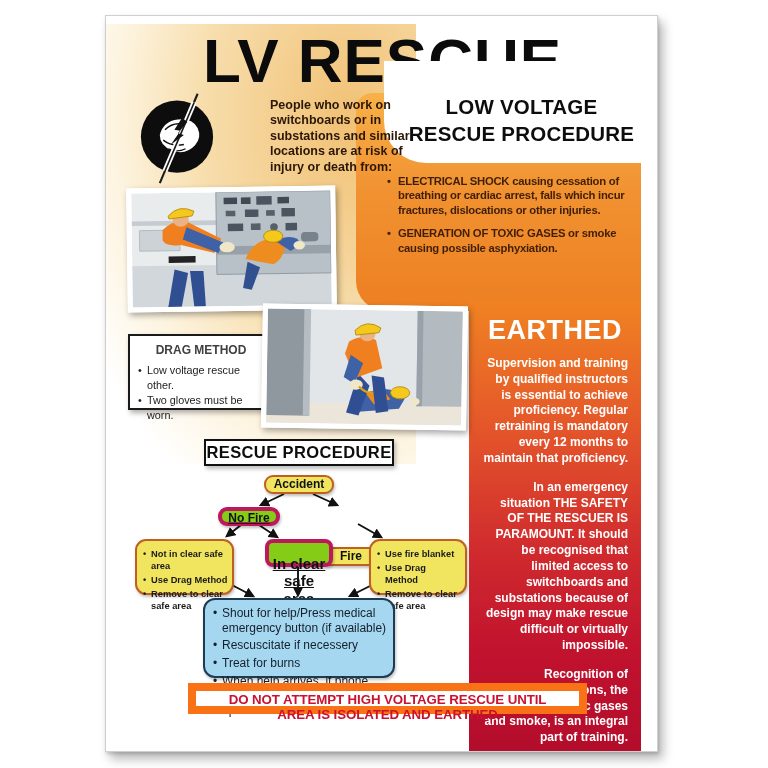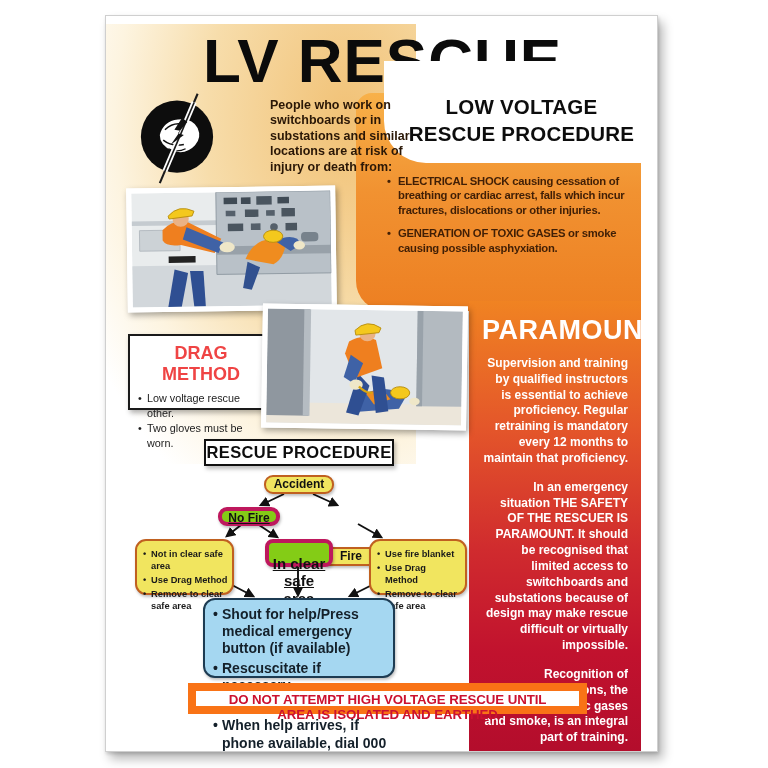"PARAMOUNT" div.training-heading { text: PARAMOUNT -> EARTHED }
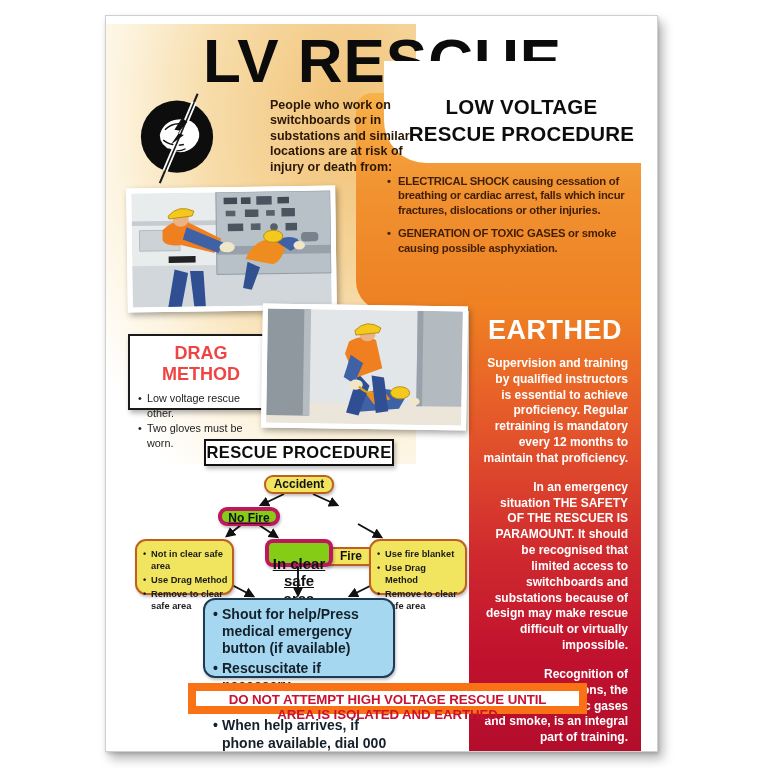"DRAG METHOD" .drag-heading { color: #ef4444 -> #404040; font-size: 18px -> 12px }
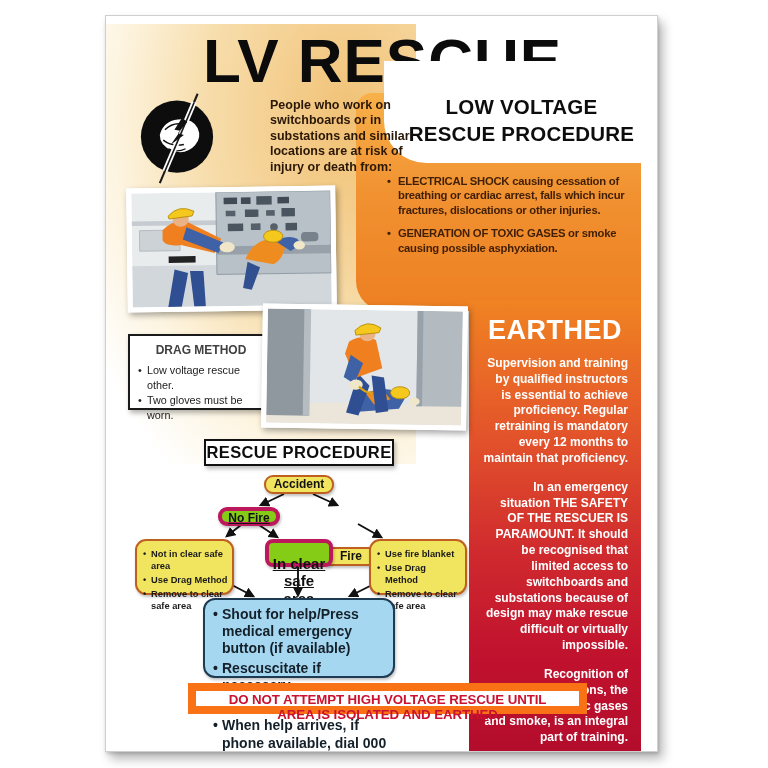"Shout for help/Press medical emergency" .big-box li { font-size: 14px -> 12px; font-weight: 700 -> 400 }
